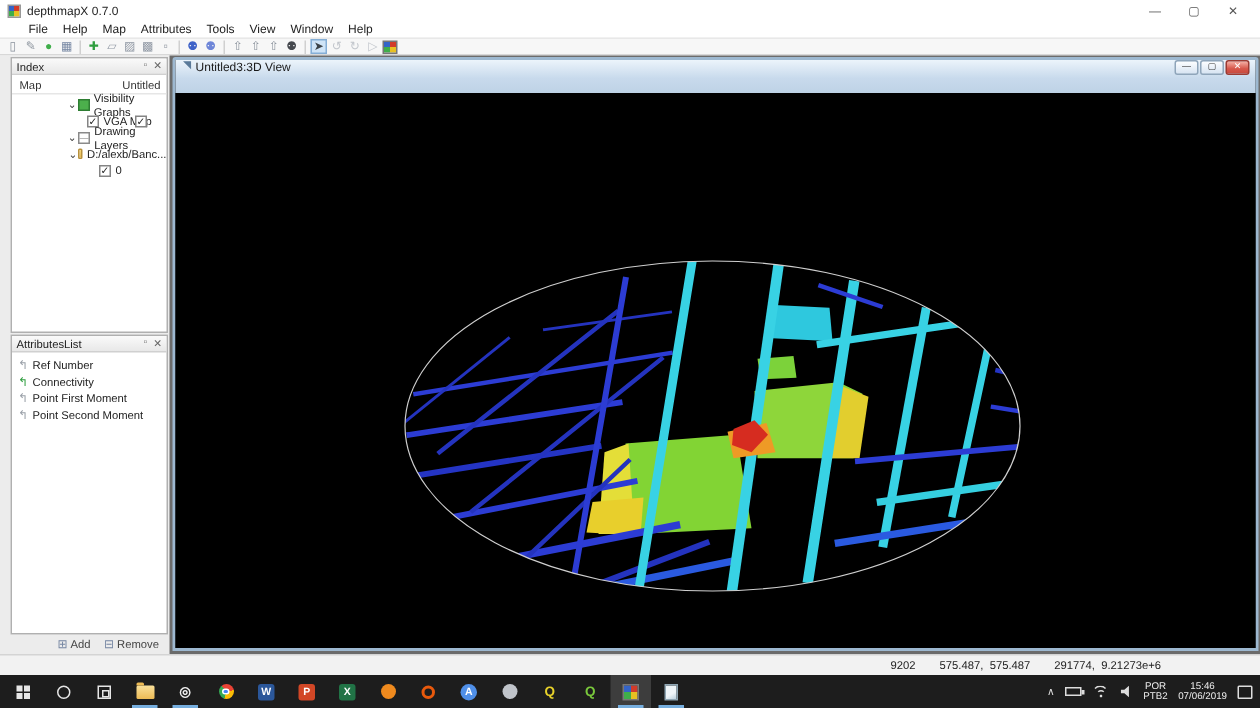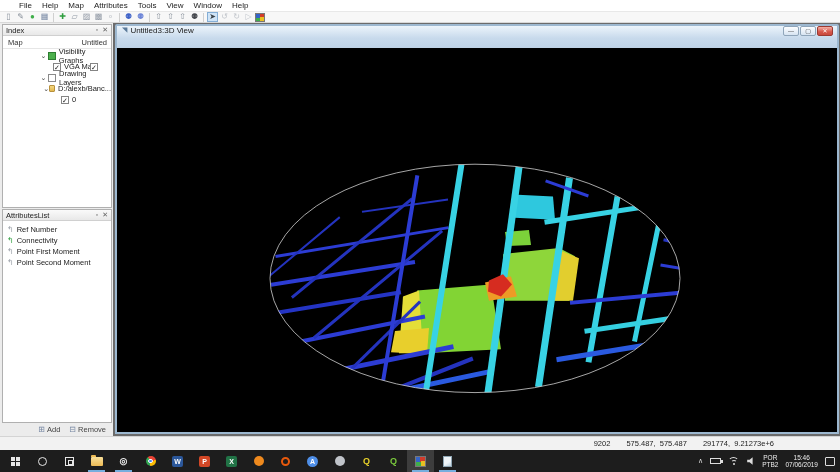"depthmapX 0.7.0" div.titlebar { html: none -> <div> <span></span> <span>depthmapX 0.7.0</span> <div> <span>—</span> <span>▢</span> <span>✕</span> </div> </div> }
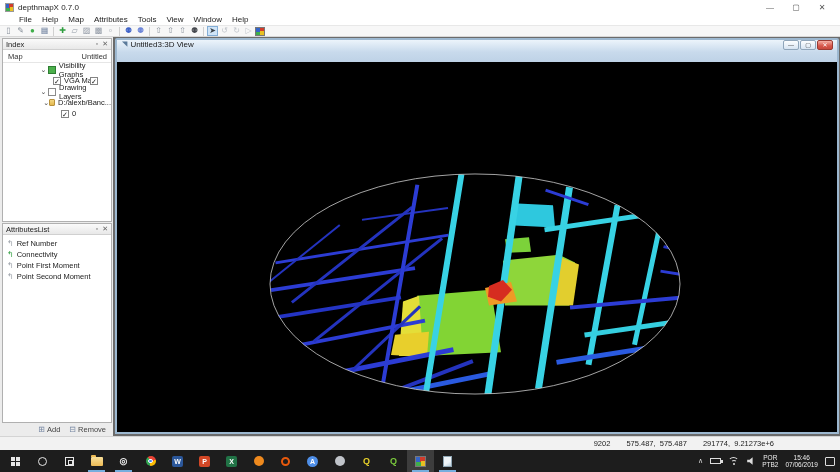"Index" .panel { margin: 1px 1px 0 2px -> 1px 1px 0 7px }
